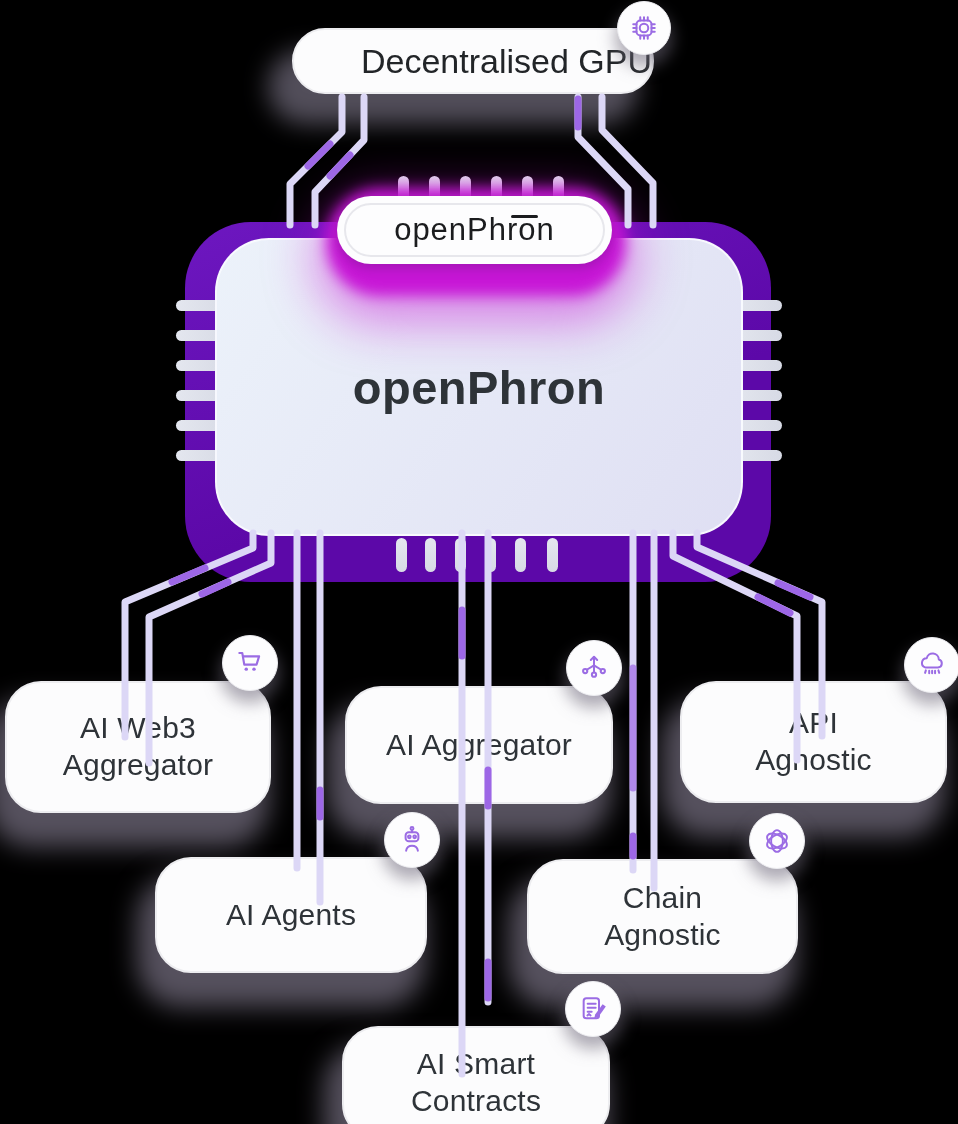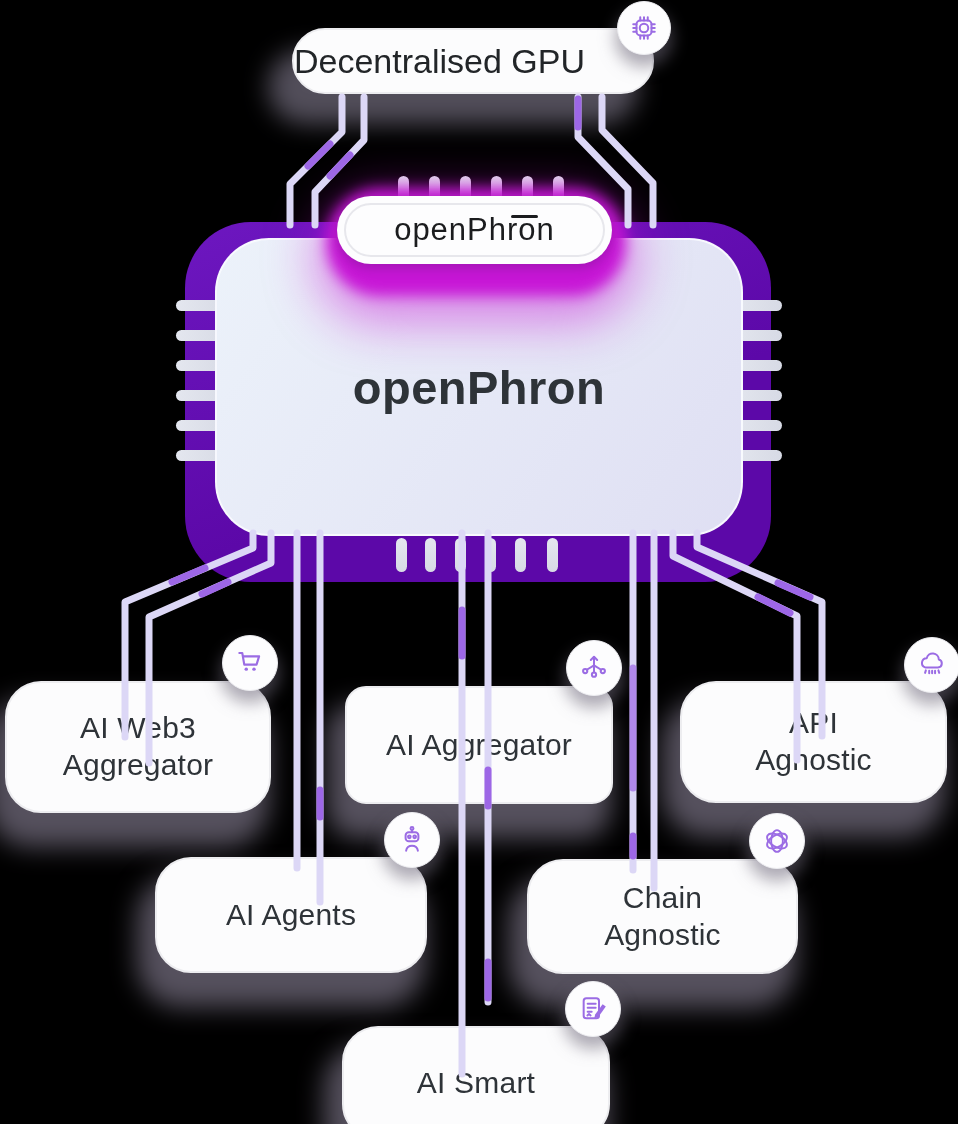"Decentralised GPU" .topbox { justify-content: flex-start -> flex-end }
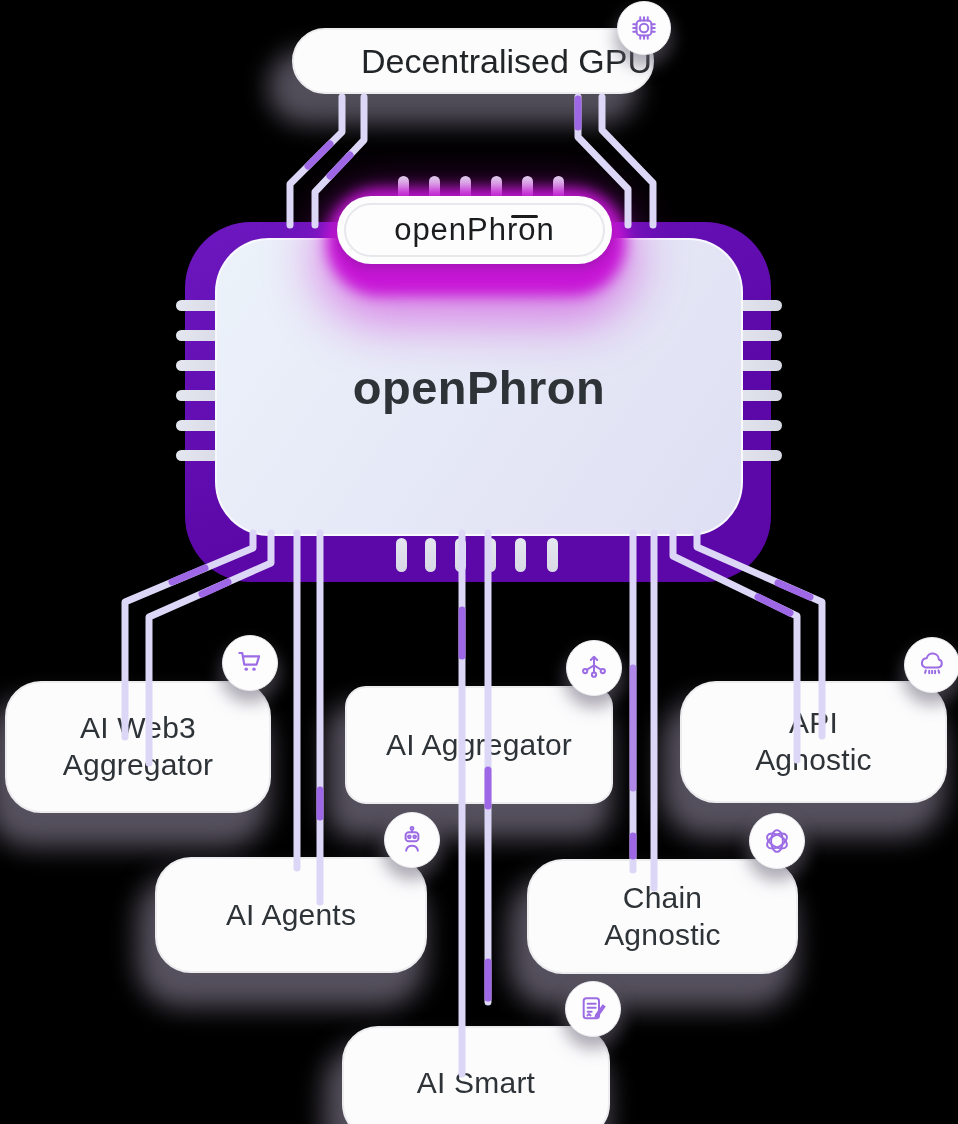"AI Aggregator" div.node { border-radius: 21px -> none }
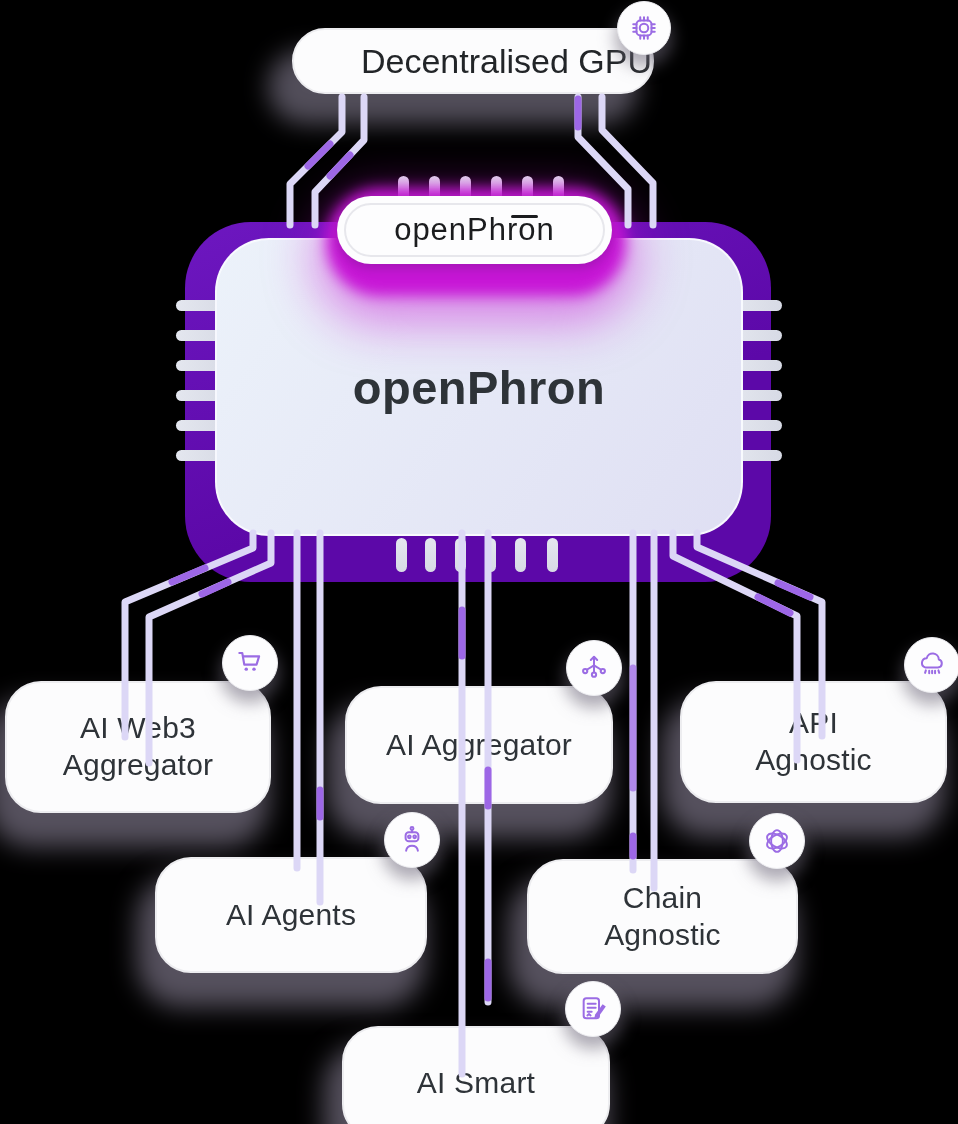"Contracts" span { html: none -> <span>Contracts</span> }
